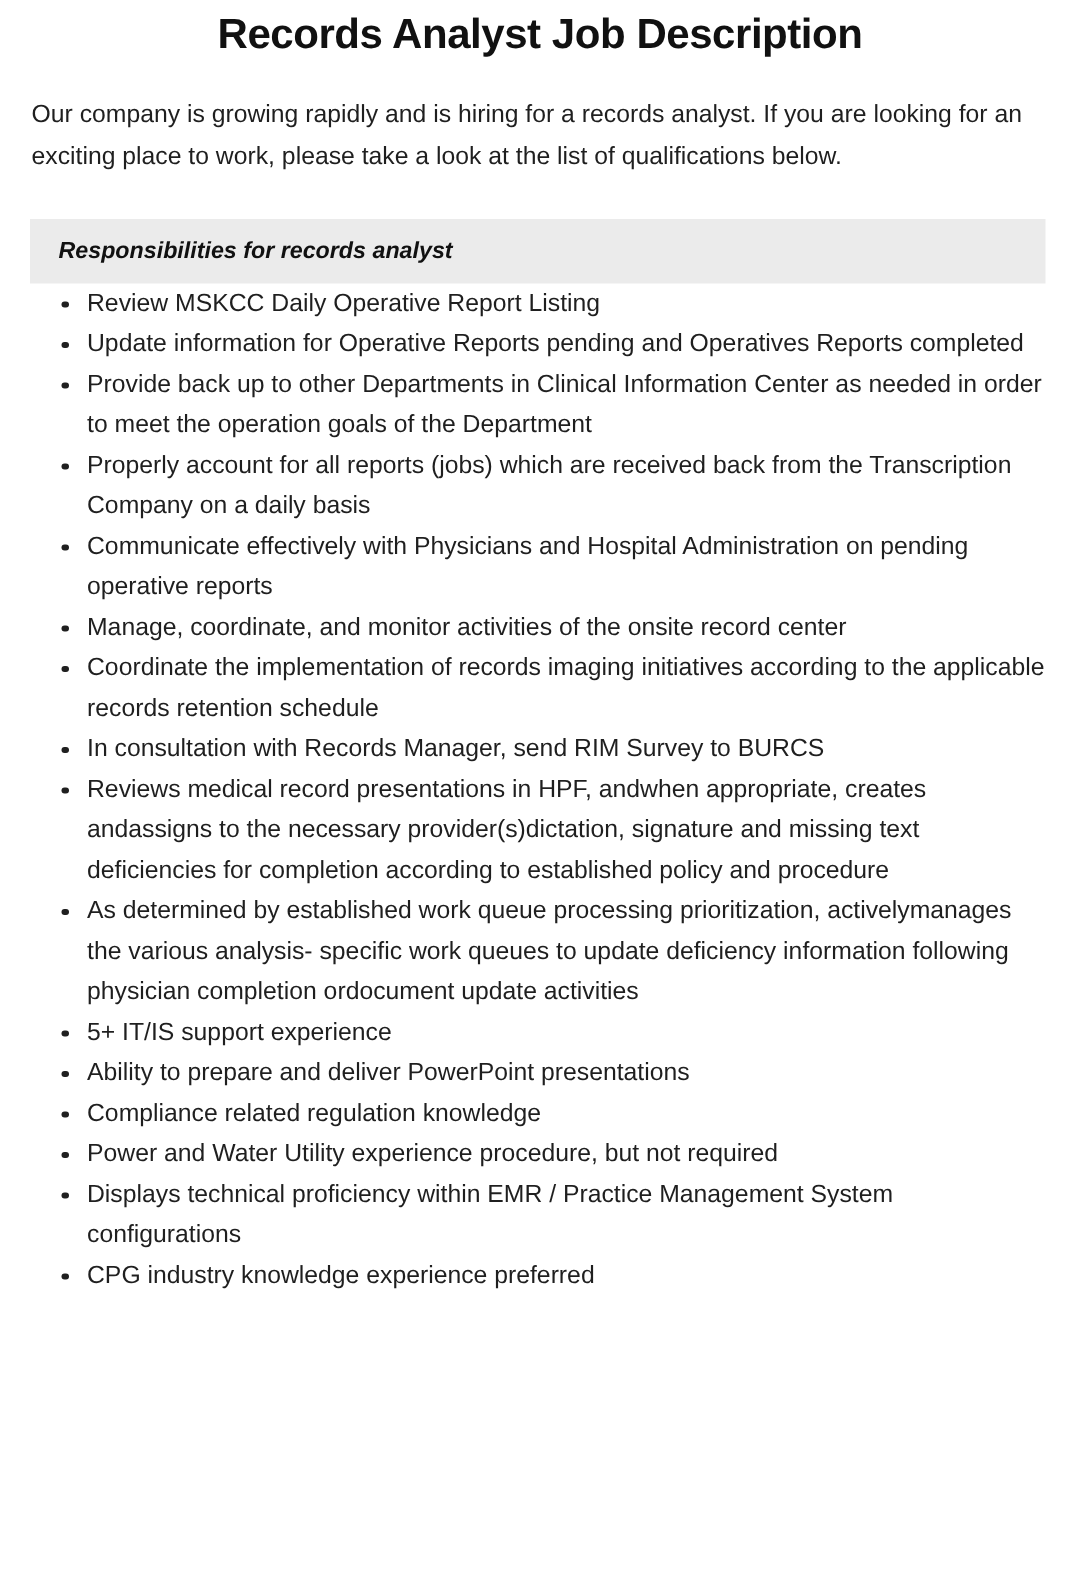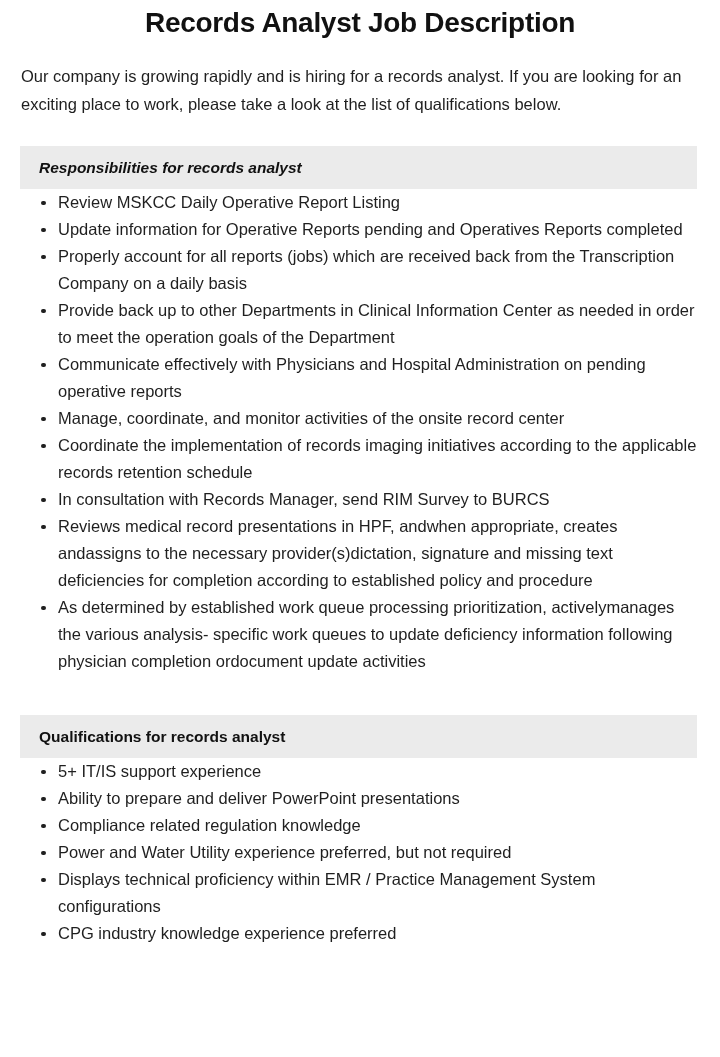"Properly account for all reports" li { order: before "Provide back up to other" -> after "Provide back up to other" }
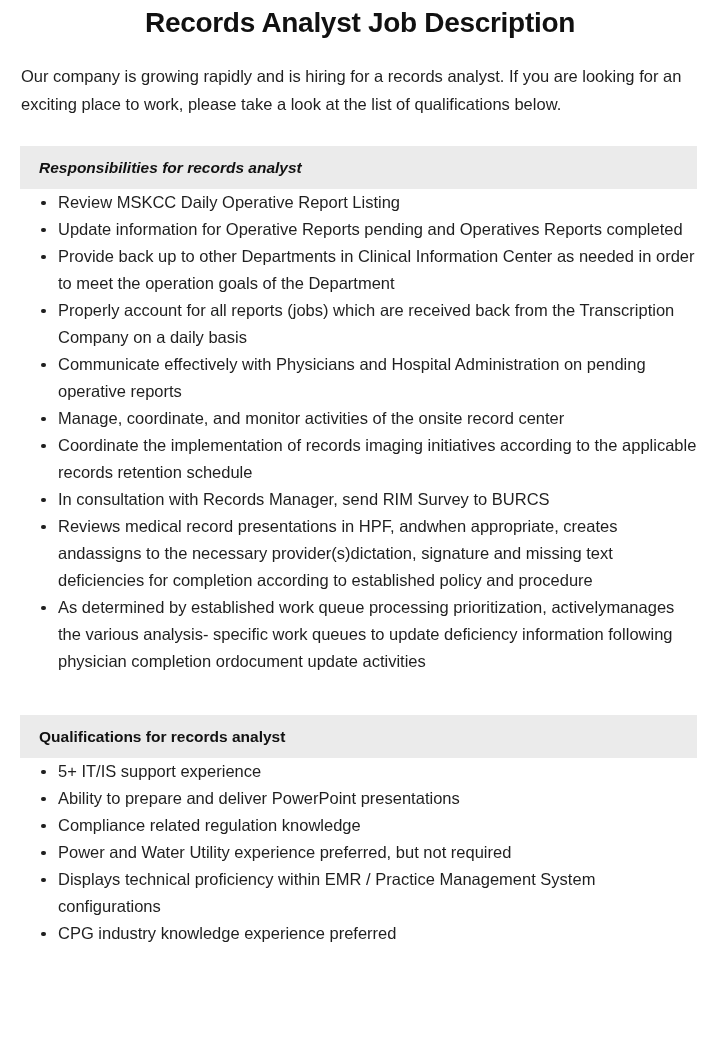"Qualifications for records analyst" div.section-header { html: <div> <span>Qualifications for records analyst</span> </div> -> none }
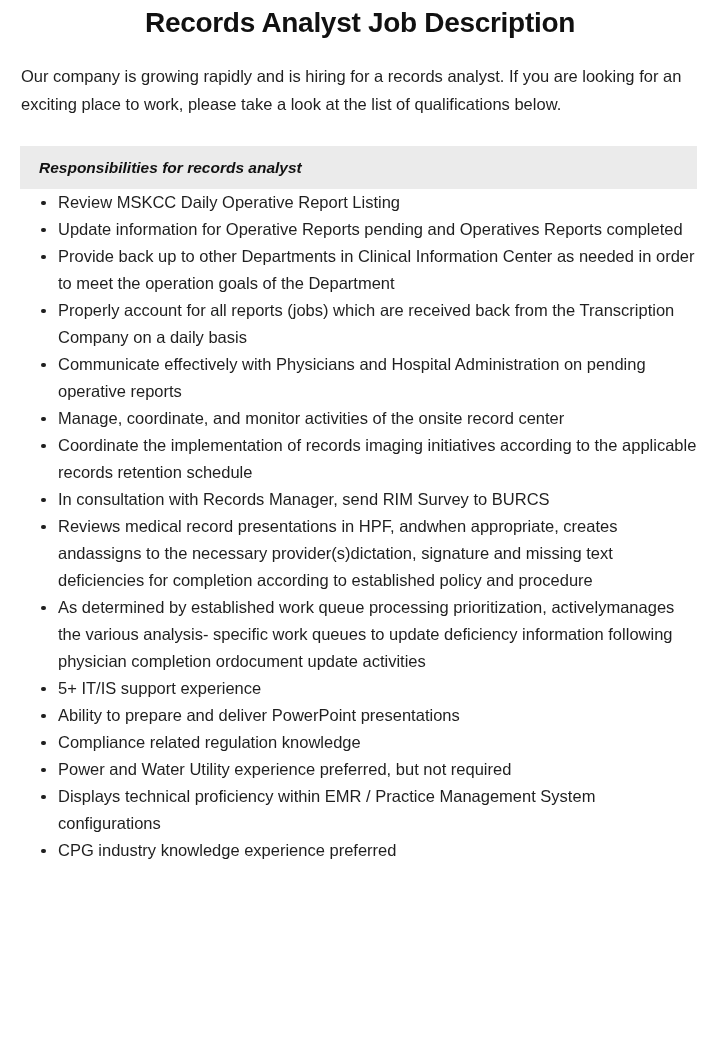"Power and Water Utility experience" li { text: preferred -> procedure }
